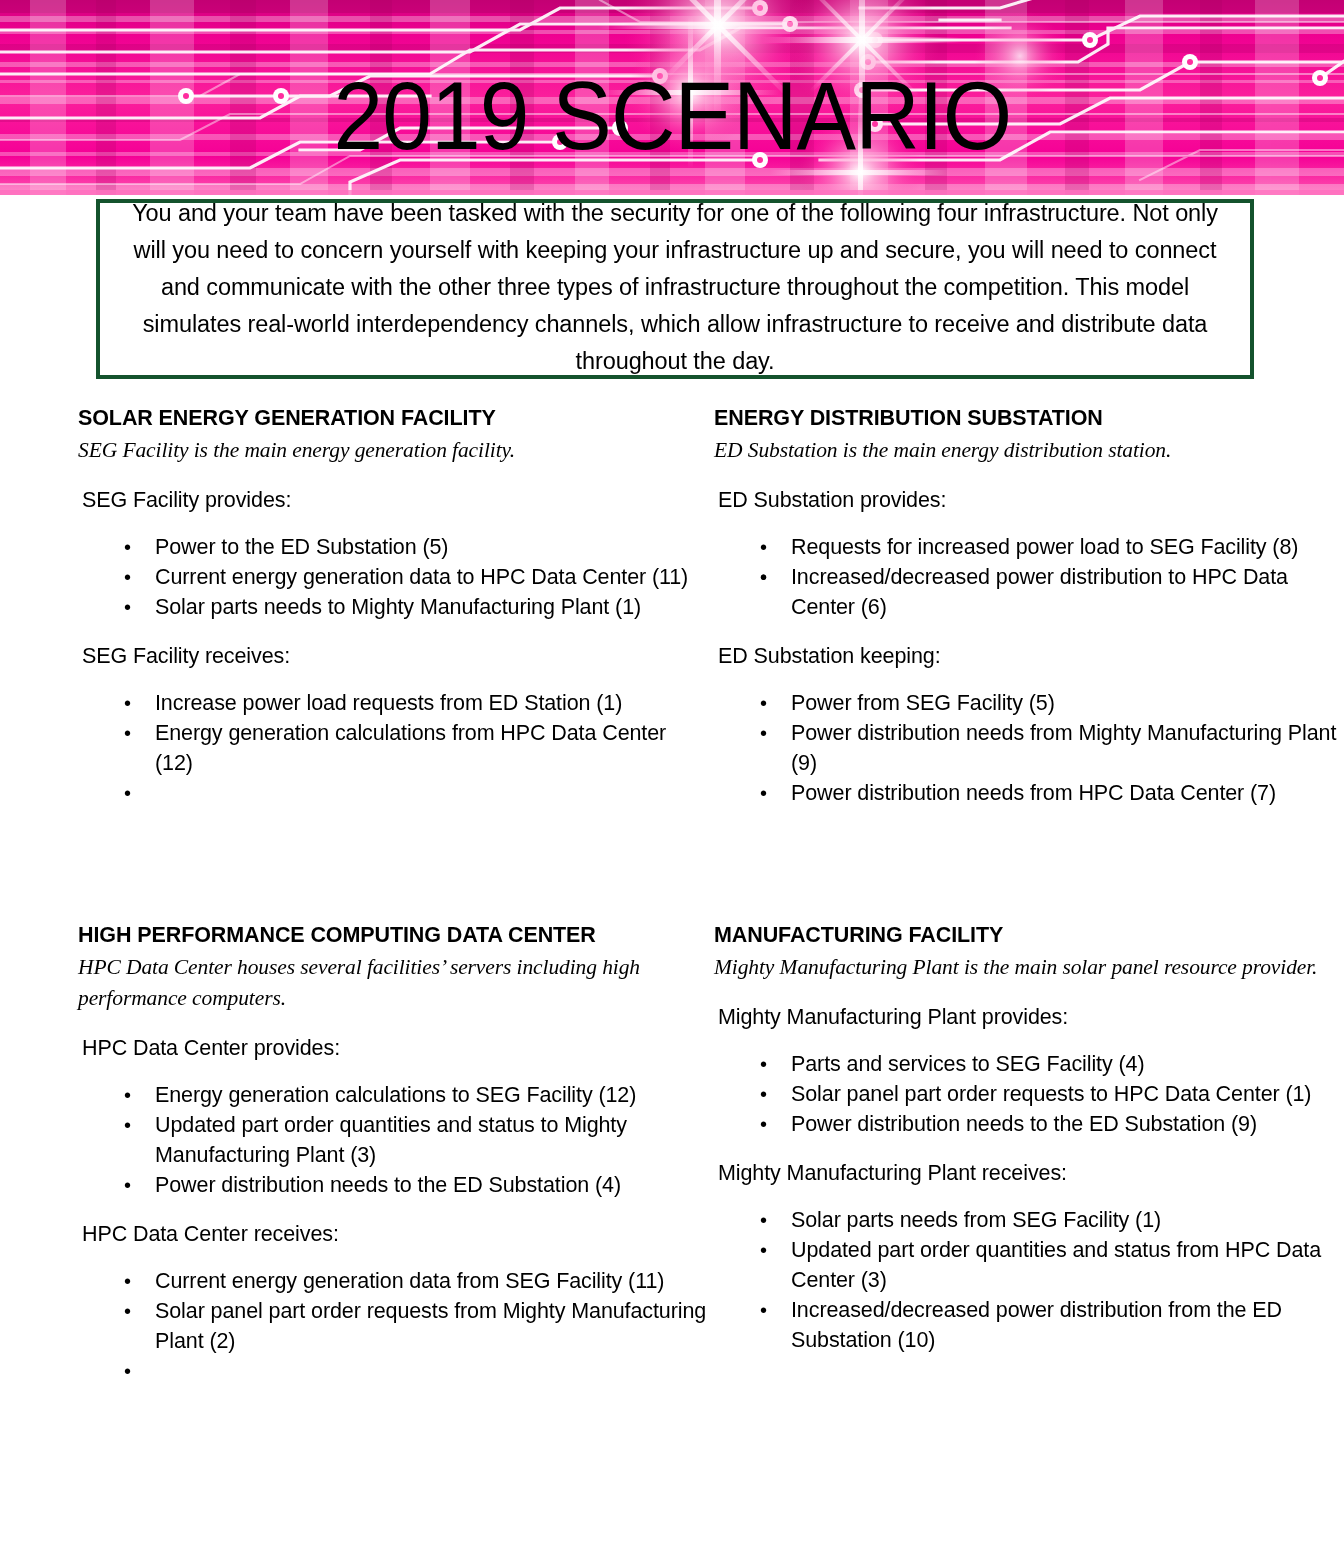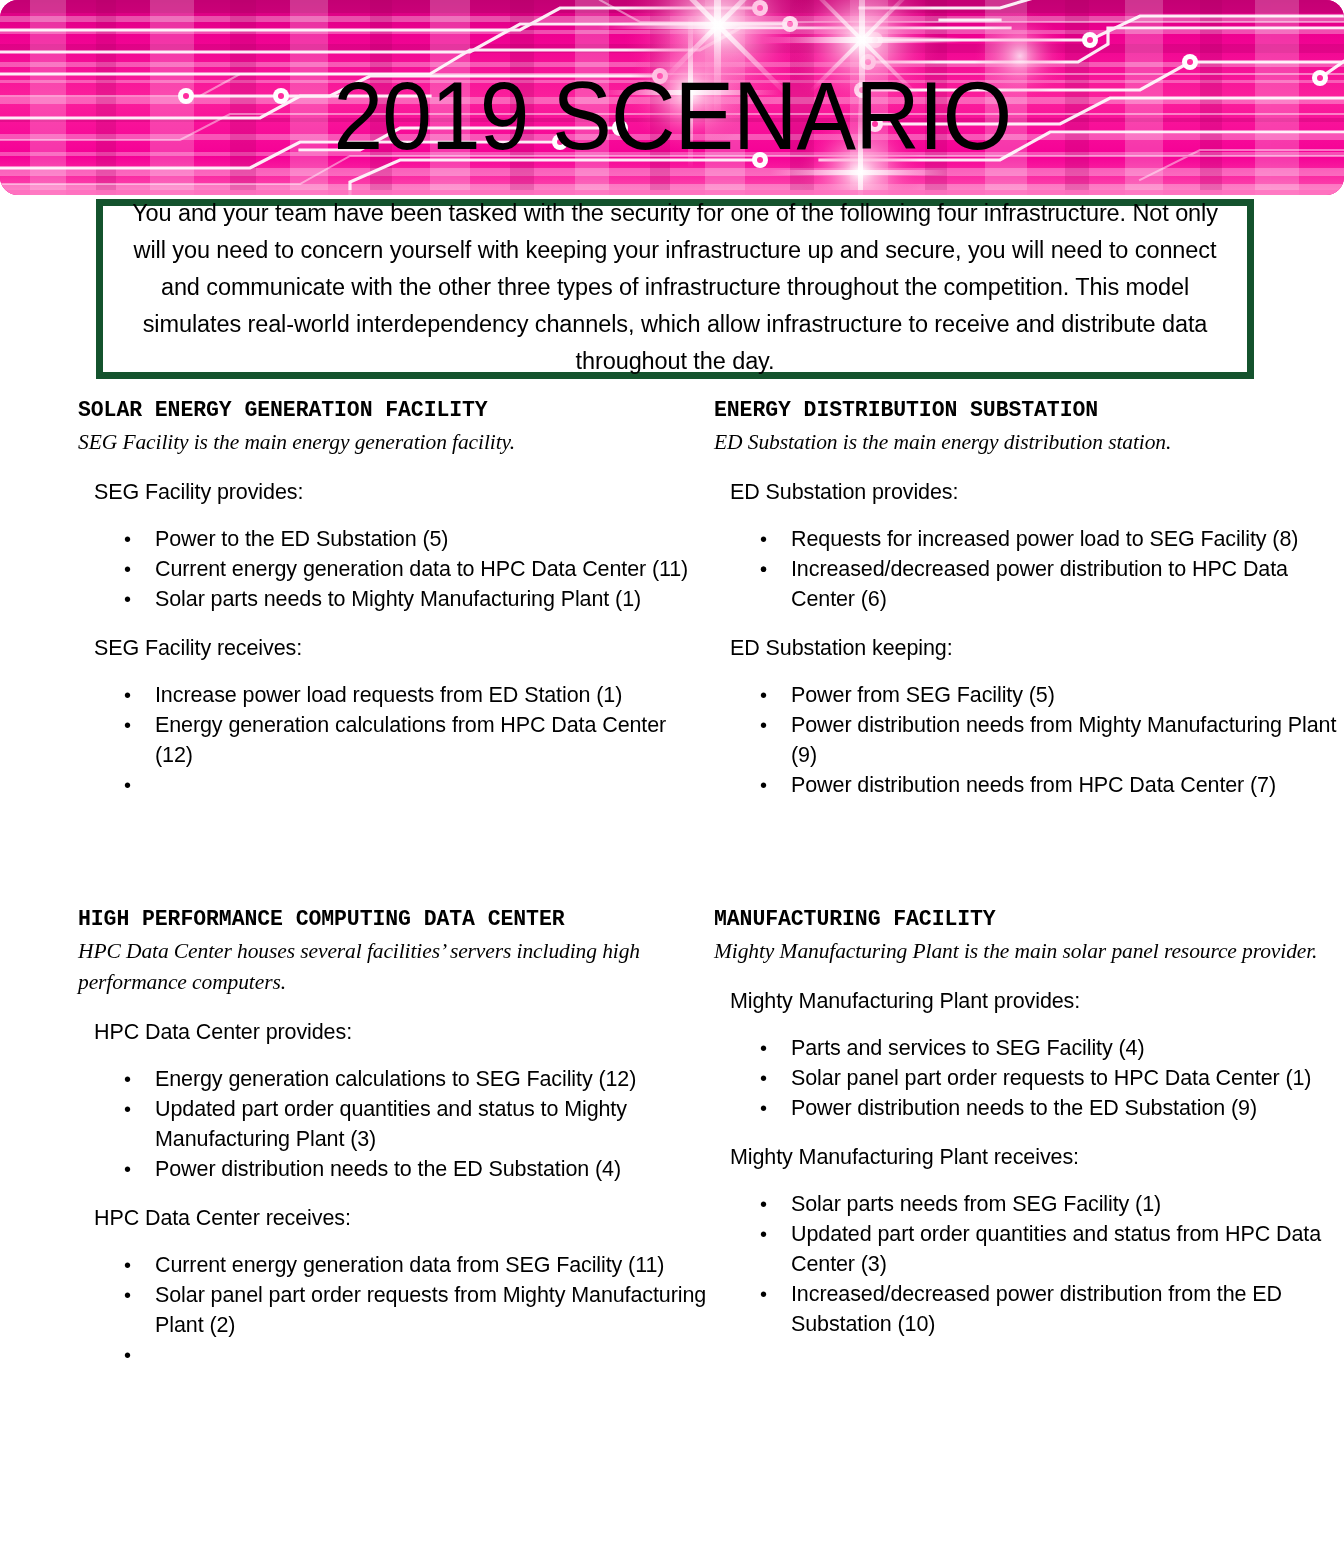"2019 SCENARIO" .banner { border-radius: 18px -> none }
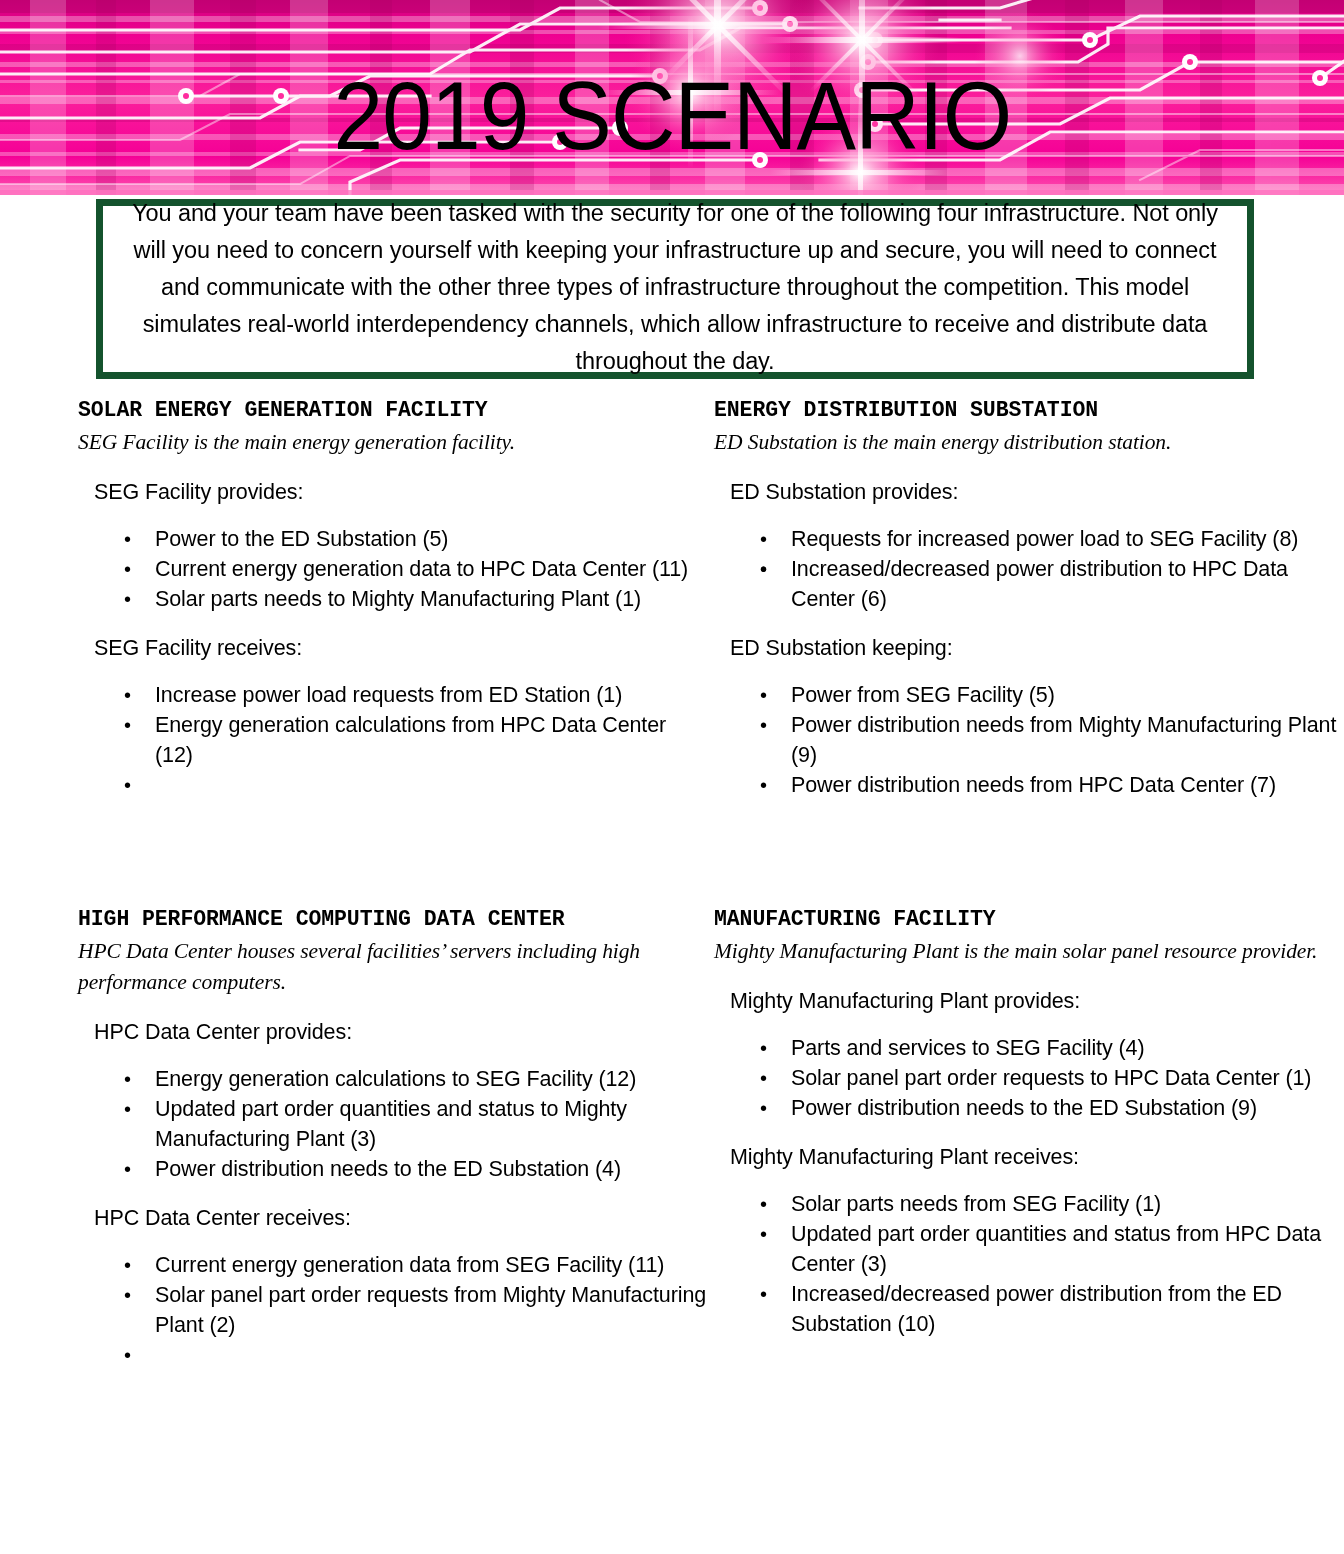"You and your team have" .intro-box { border: 7px solid #14532d -> 4px solid #14532d }
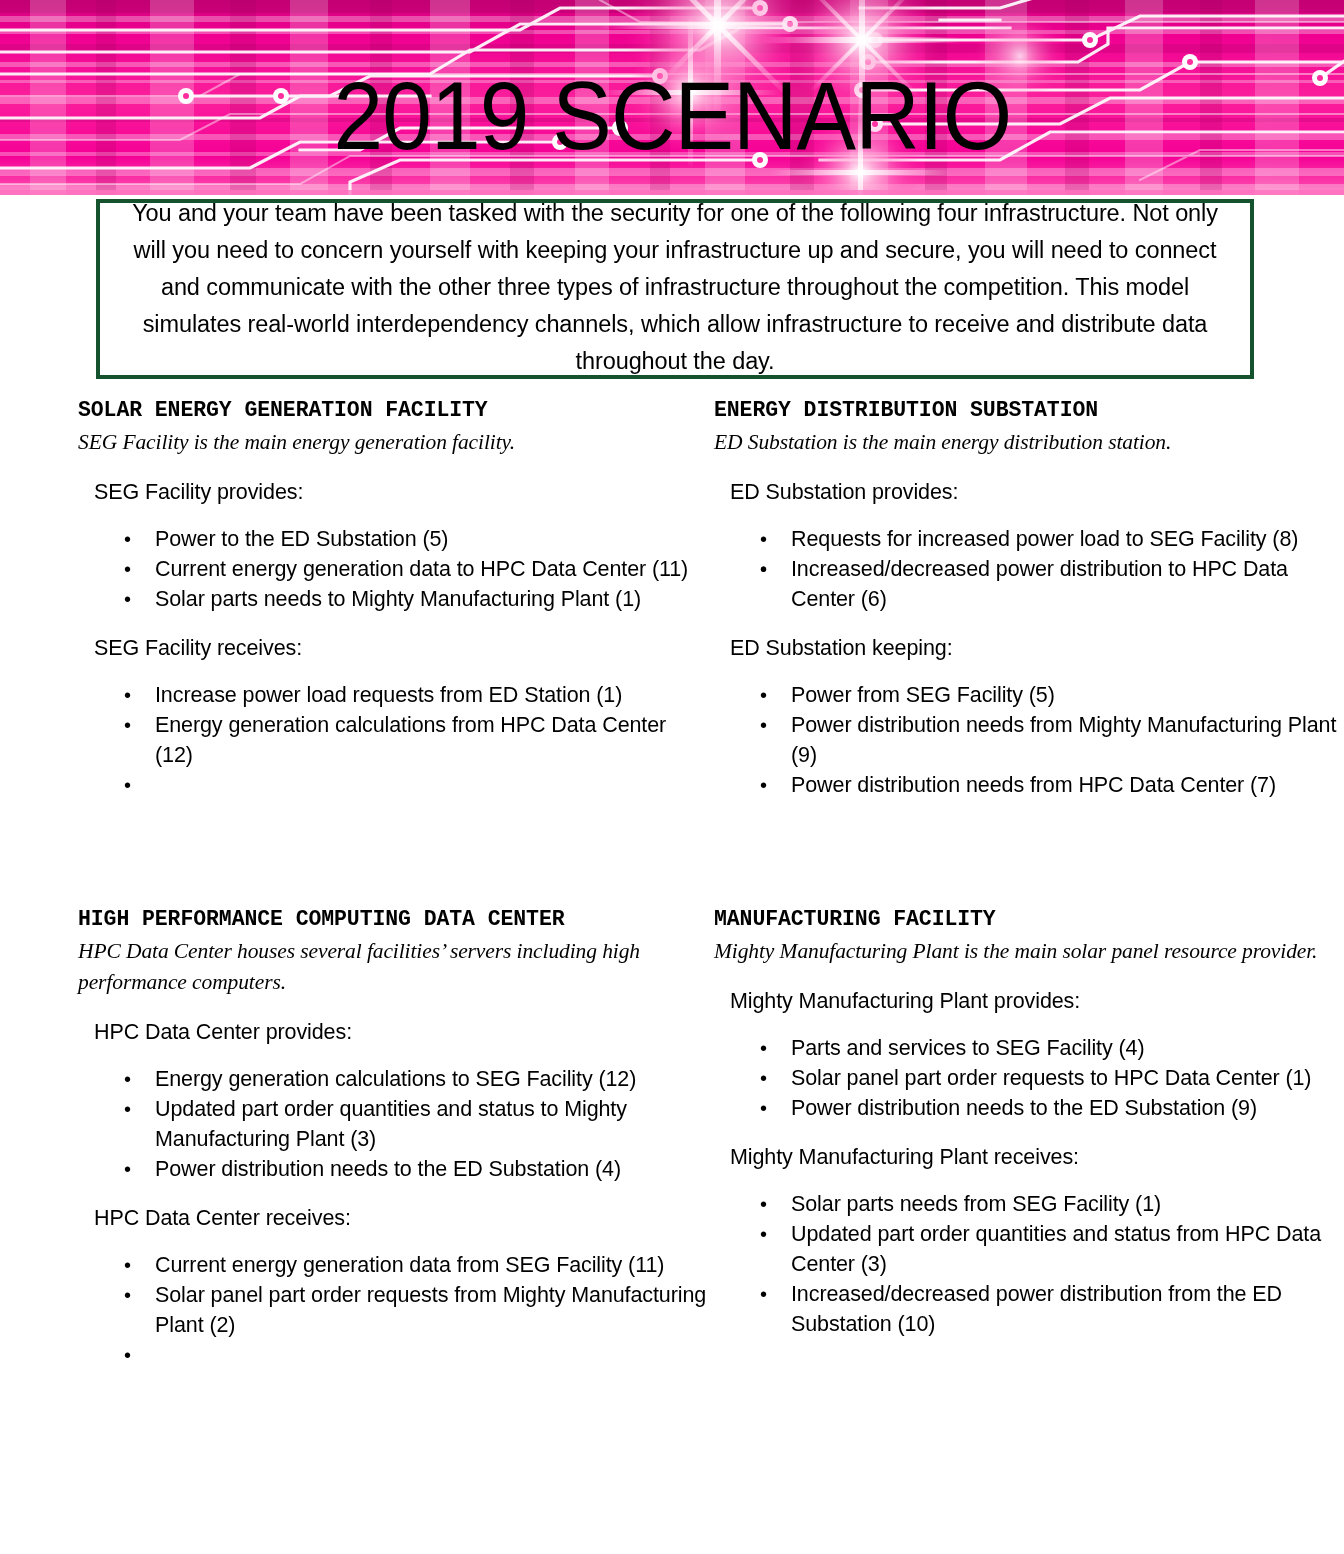"SOLAR ENERGY GENERATION FACILITY" .sec-title { font-family: Liberation Mono, monospace -> Liberation Sans, sans-serif; margin: 0 0 2px 0 -> 8px 0 2px 0 }
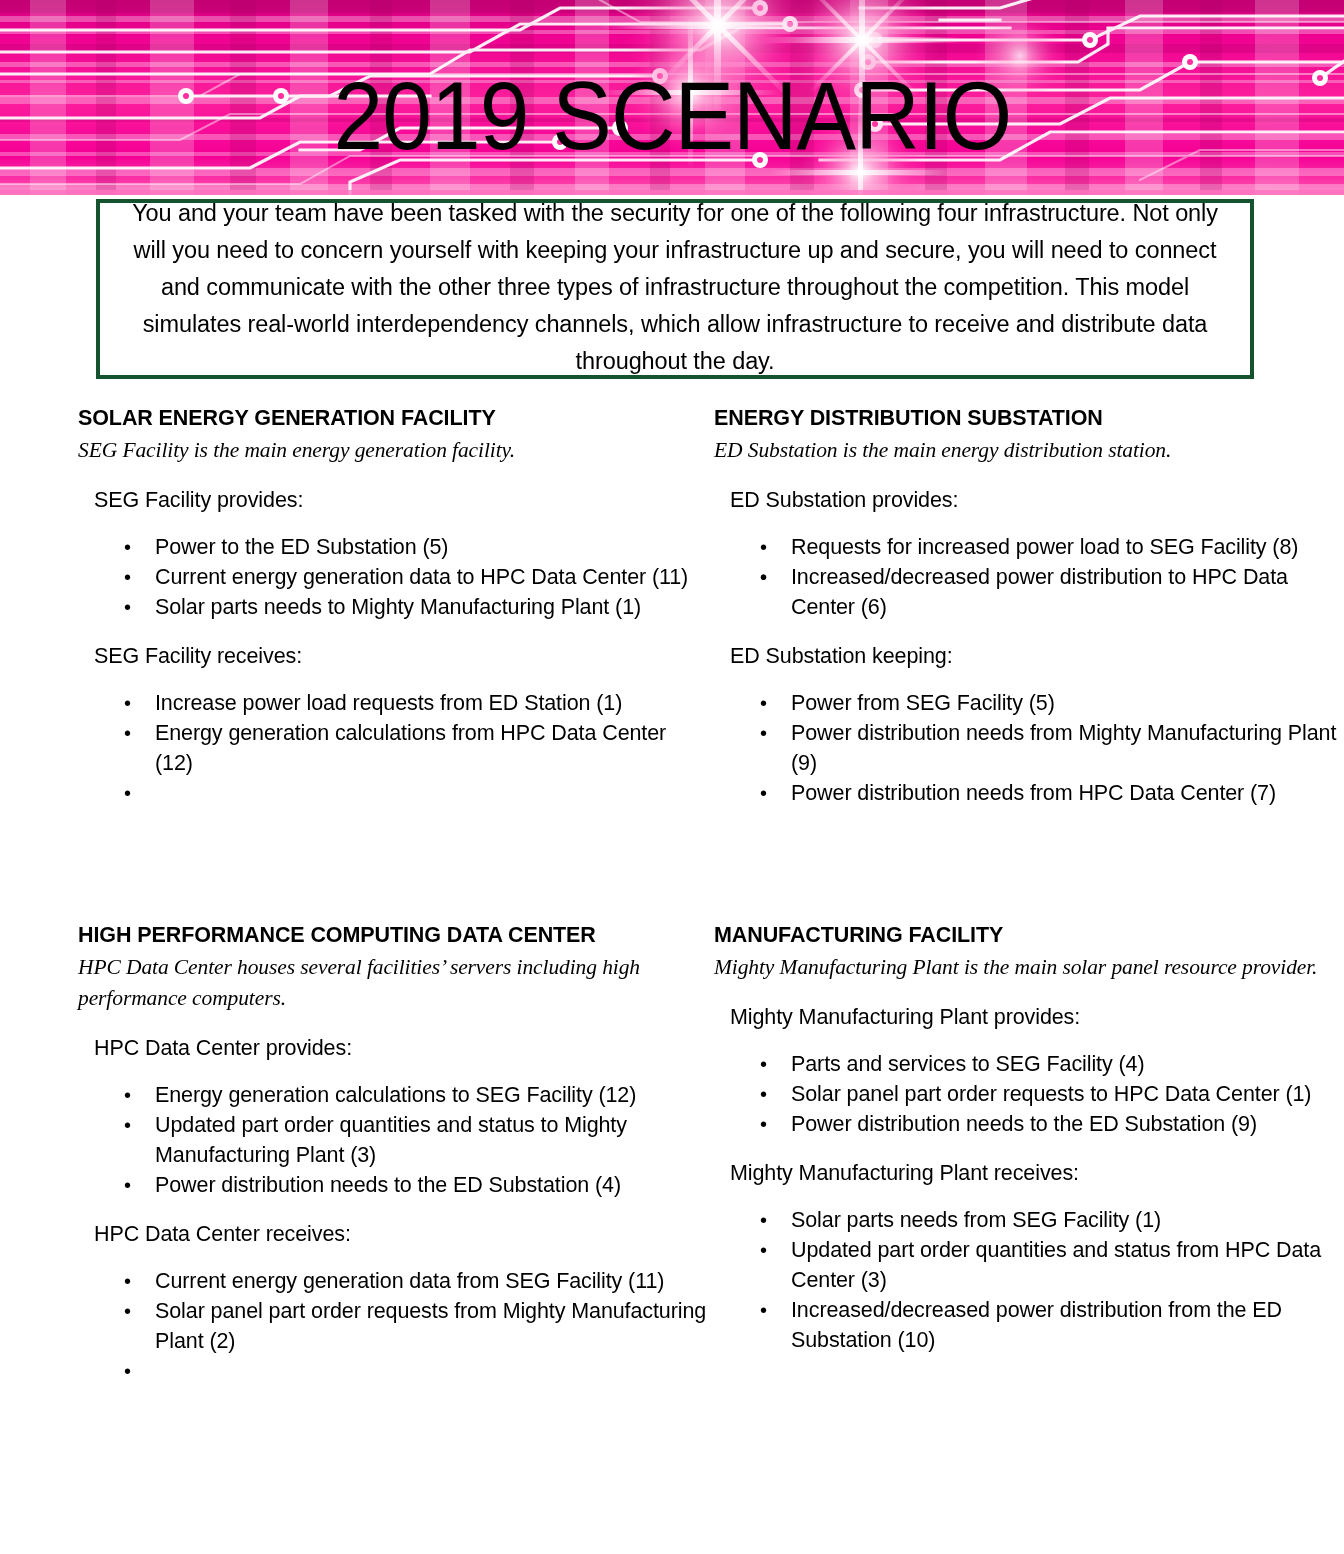"SEG Facility provides:" .sec-lead { margin: 19px 0 0 16px -> 19px 0 0 4px }
